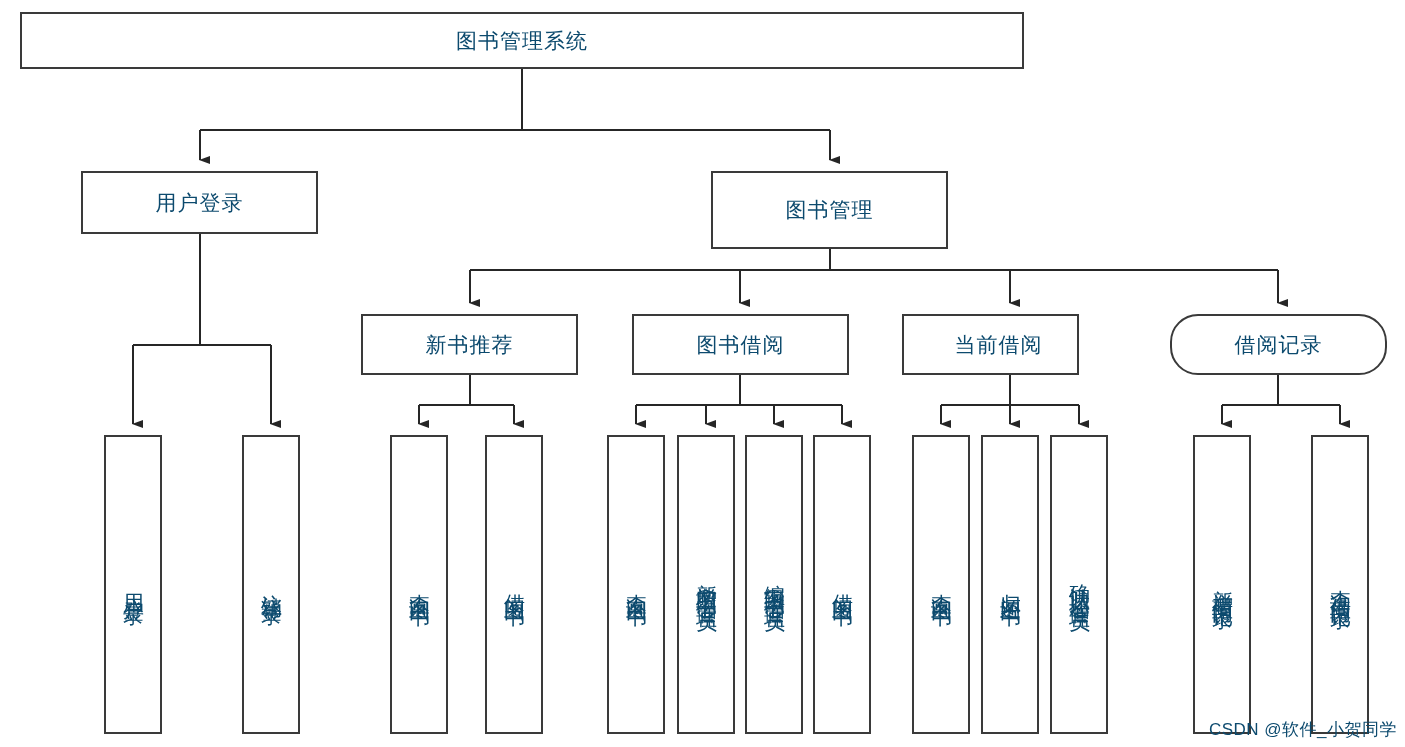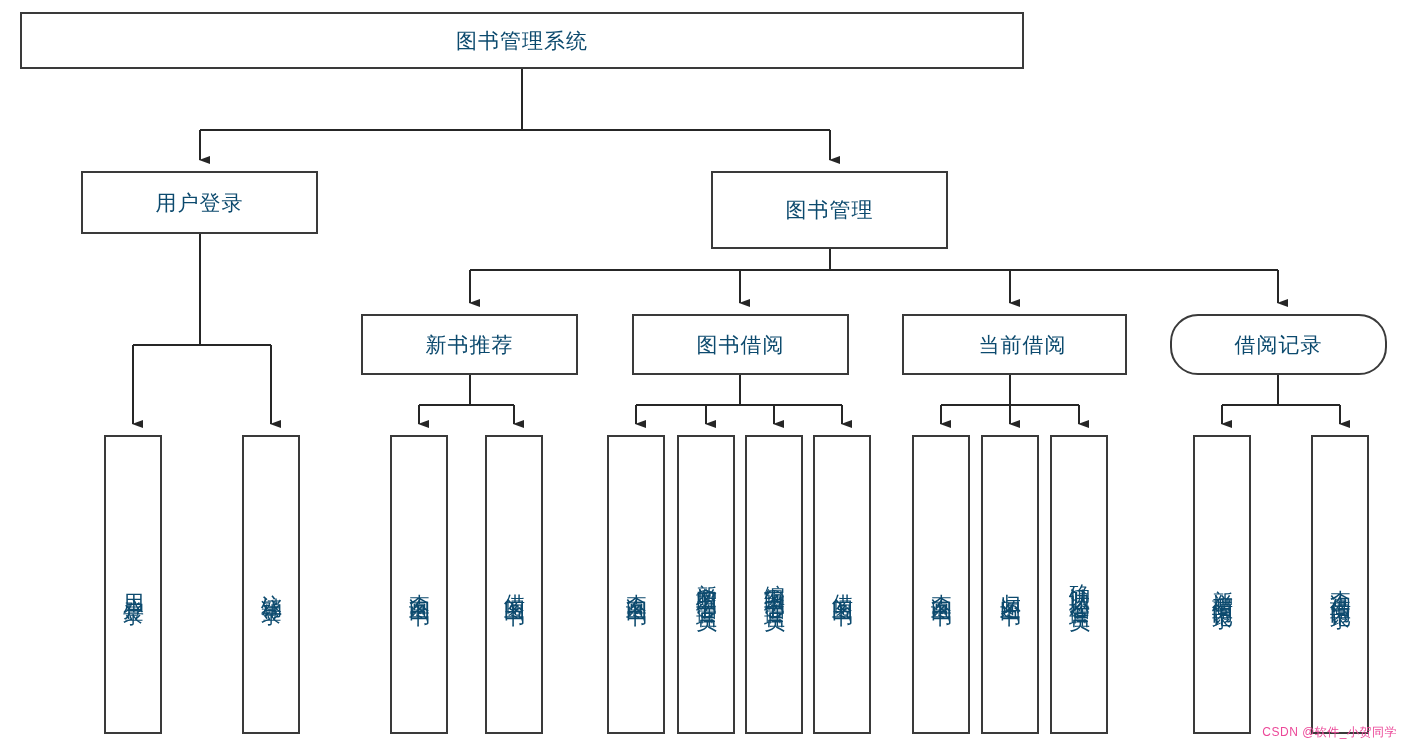"当前借阅" div.node { width: 225px -> 177px }
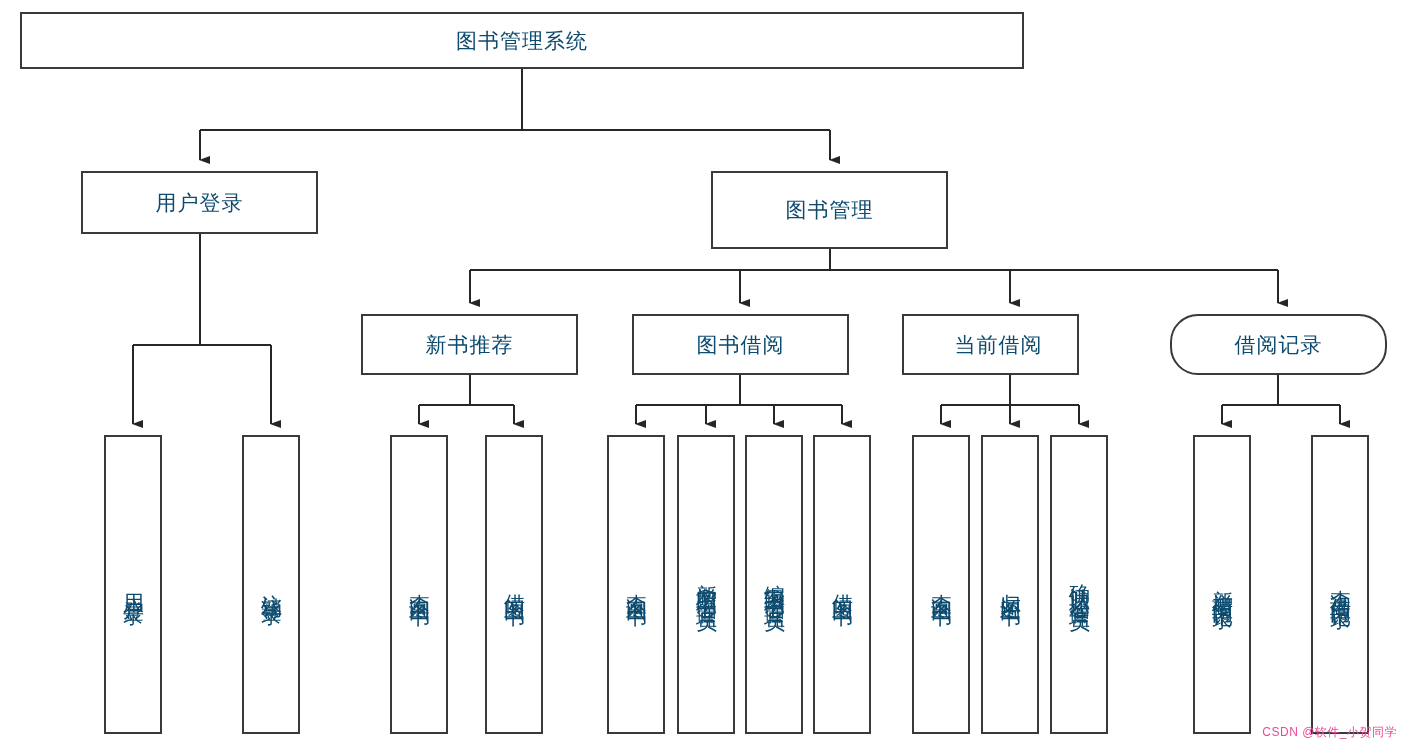"CSDN @软件_小贺同学" #watermark { color: #ec4899 -> #0c4a6e; font-size: 12px -> 17px }
